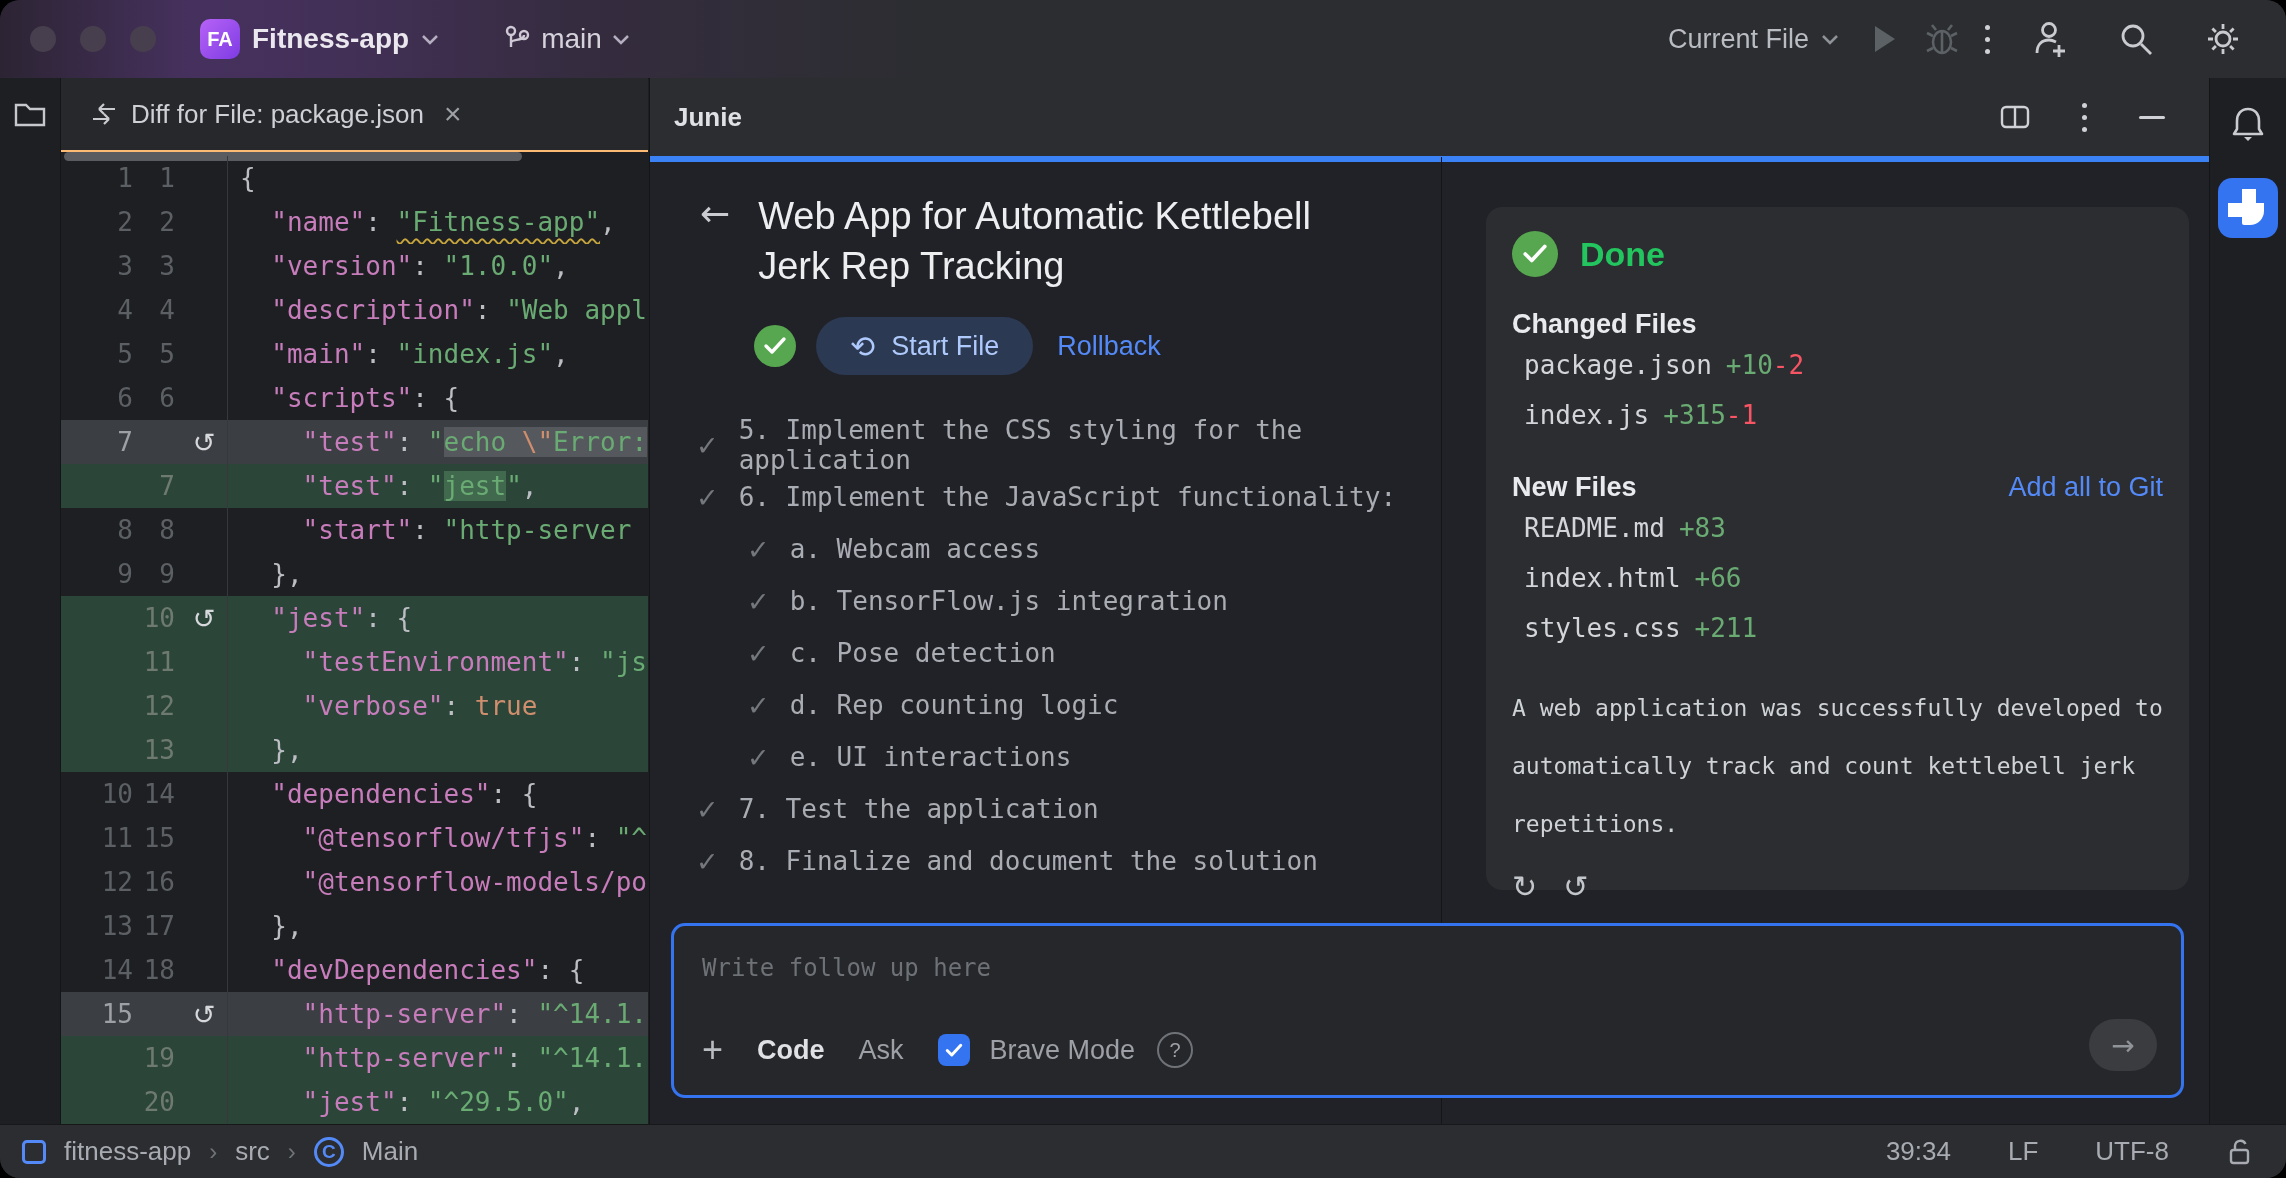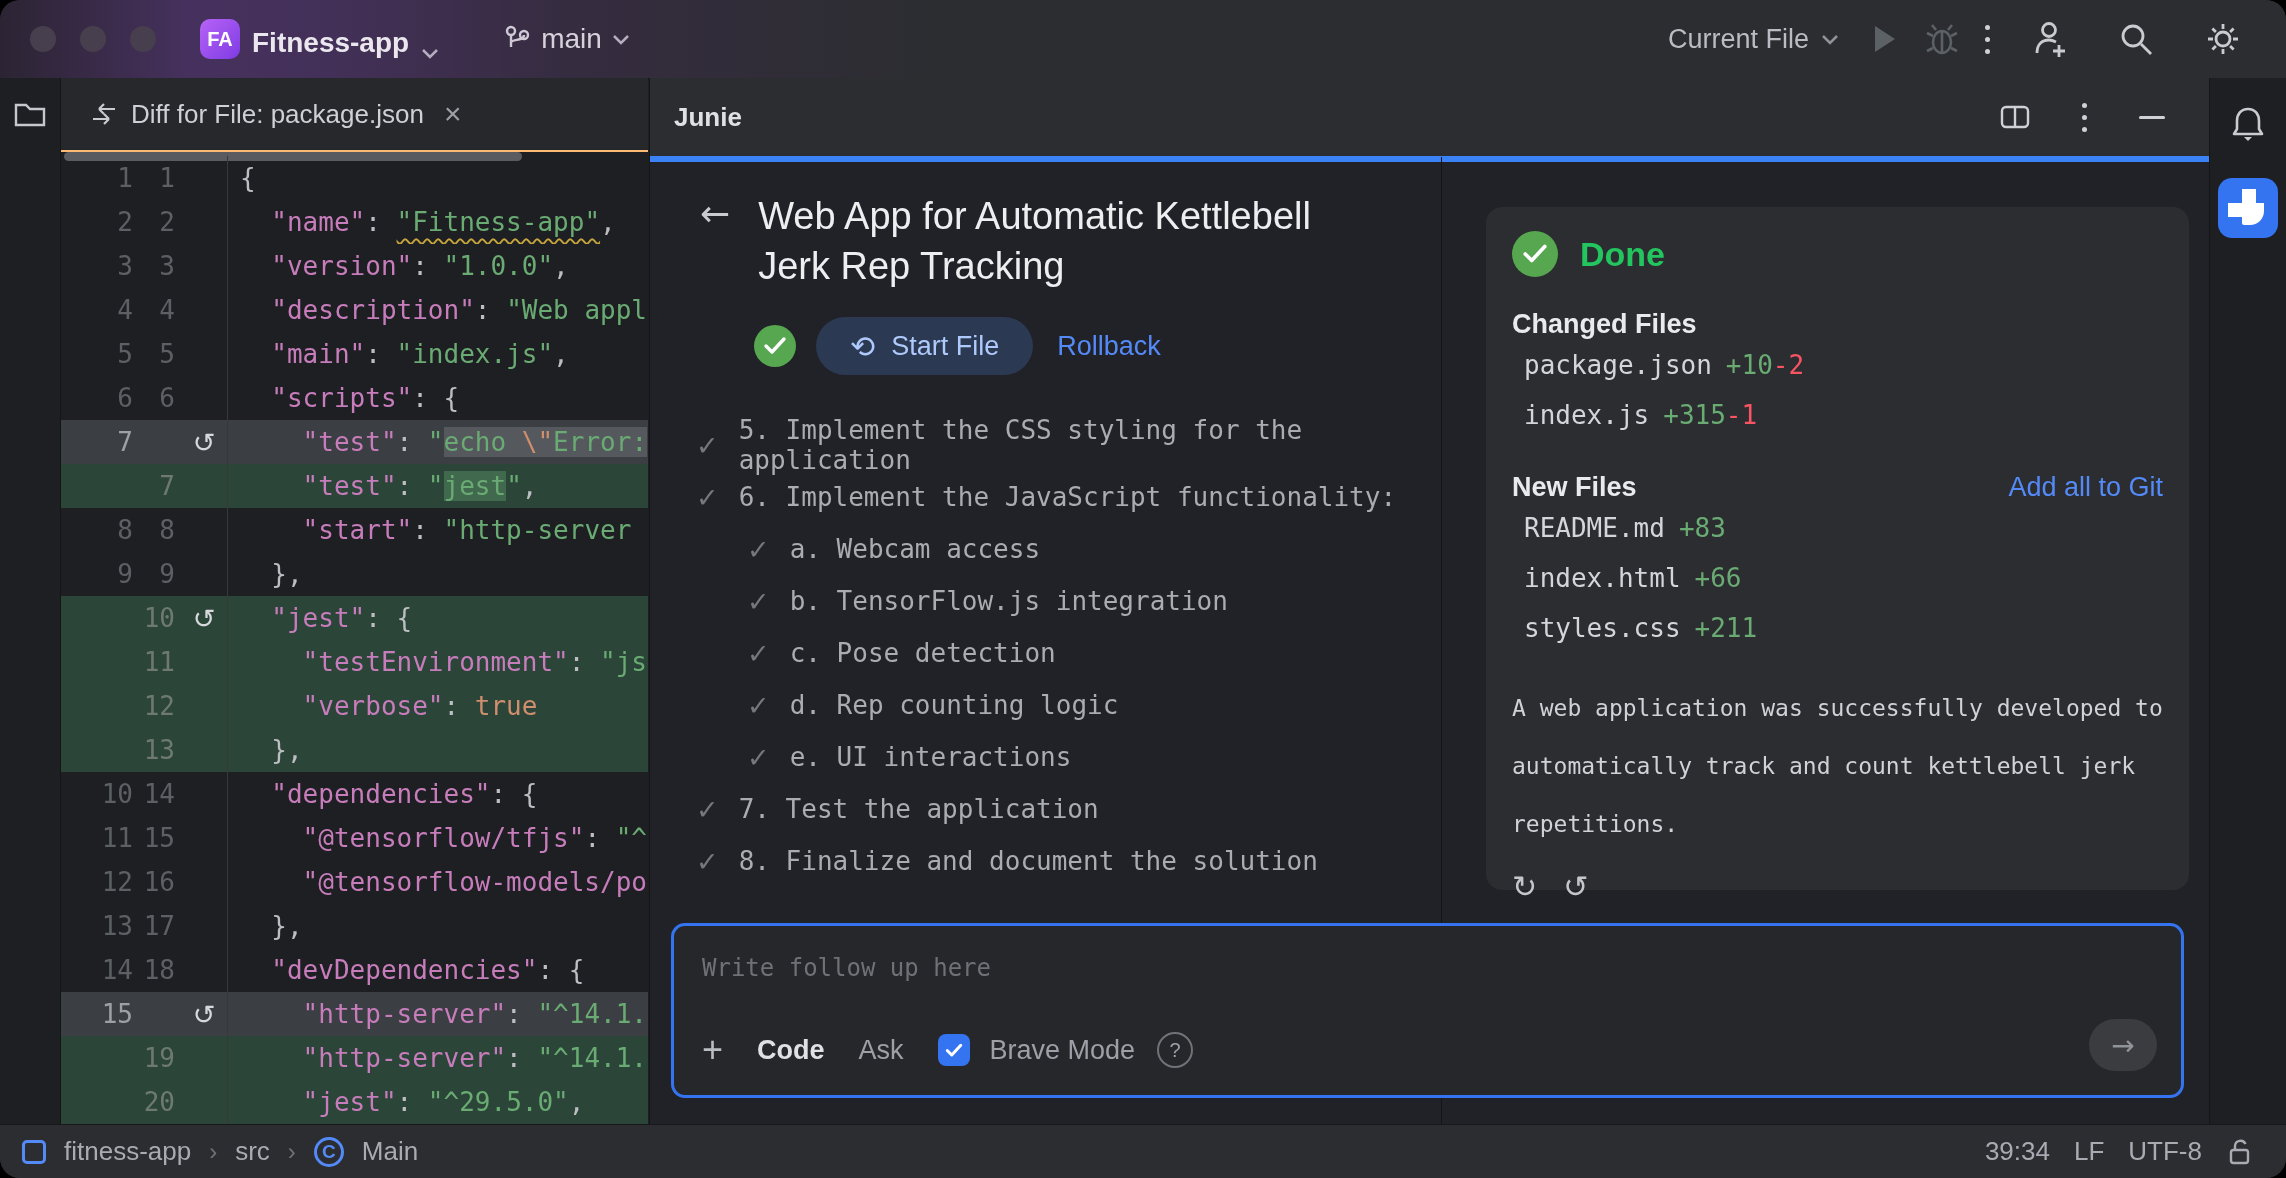"FA" .proj { align-items: flex-end -> center }
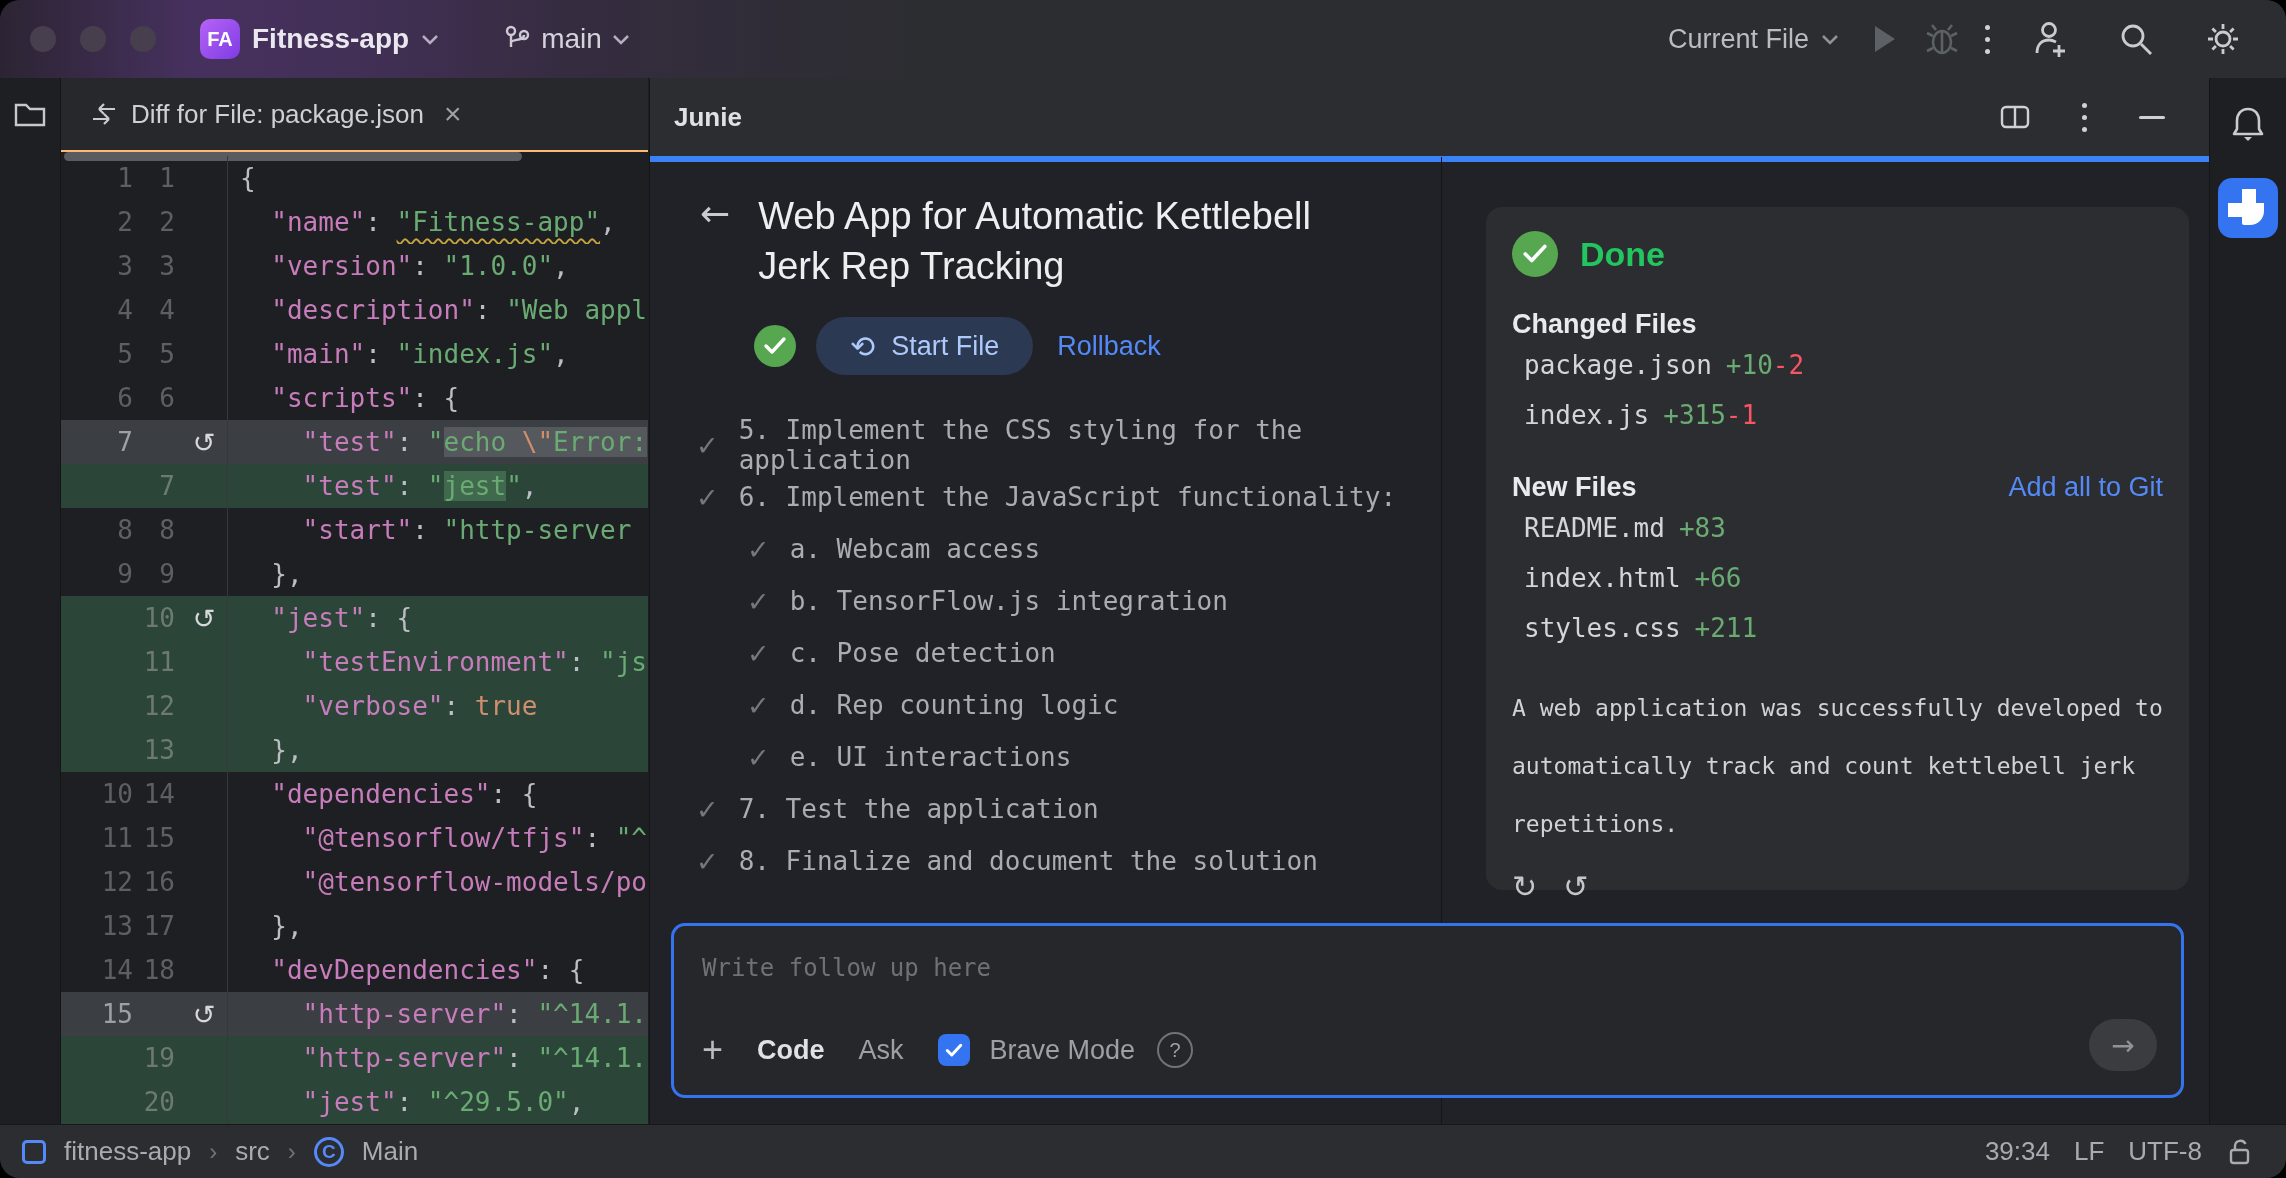"39:34" .sb-right { gap: 24px -> 57px }
